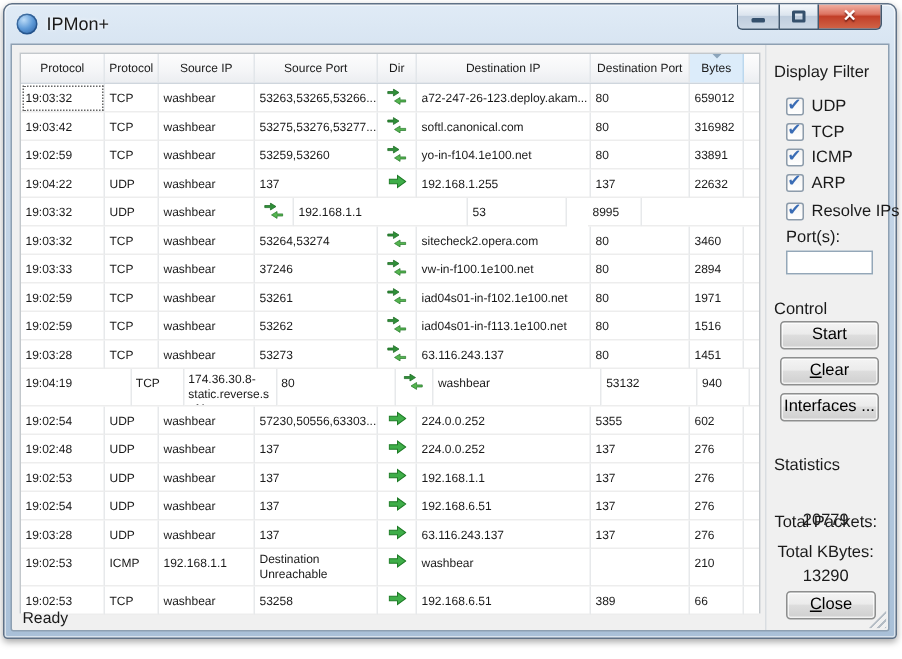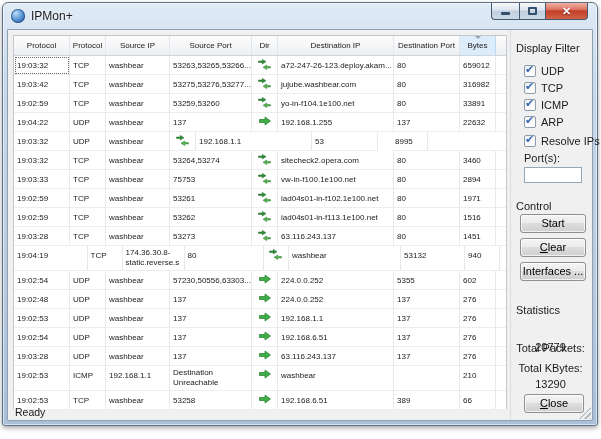"jujube.washbear.com" div.tcell { text: jujube.washbear.com -> softl.canonical.com }
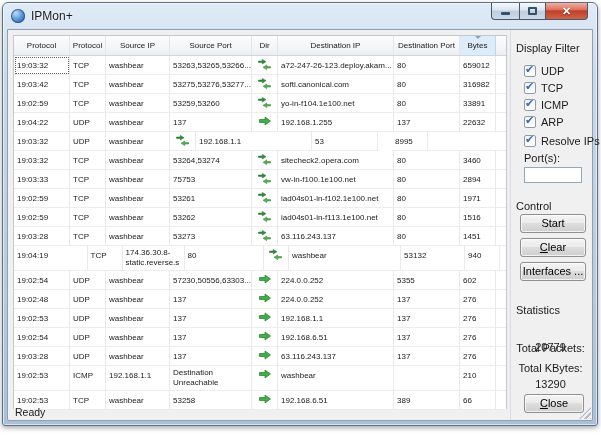"75753" div.tcell { text: 75753 -> 37246 }
